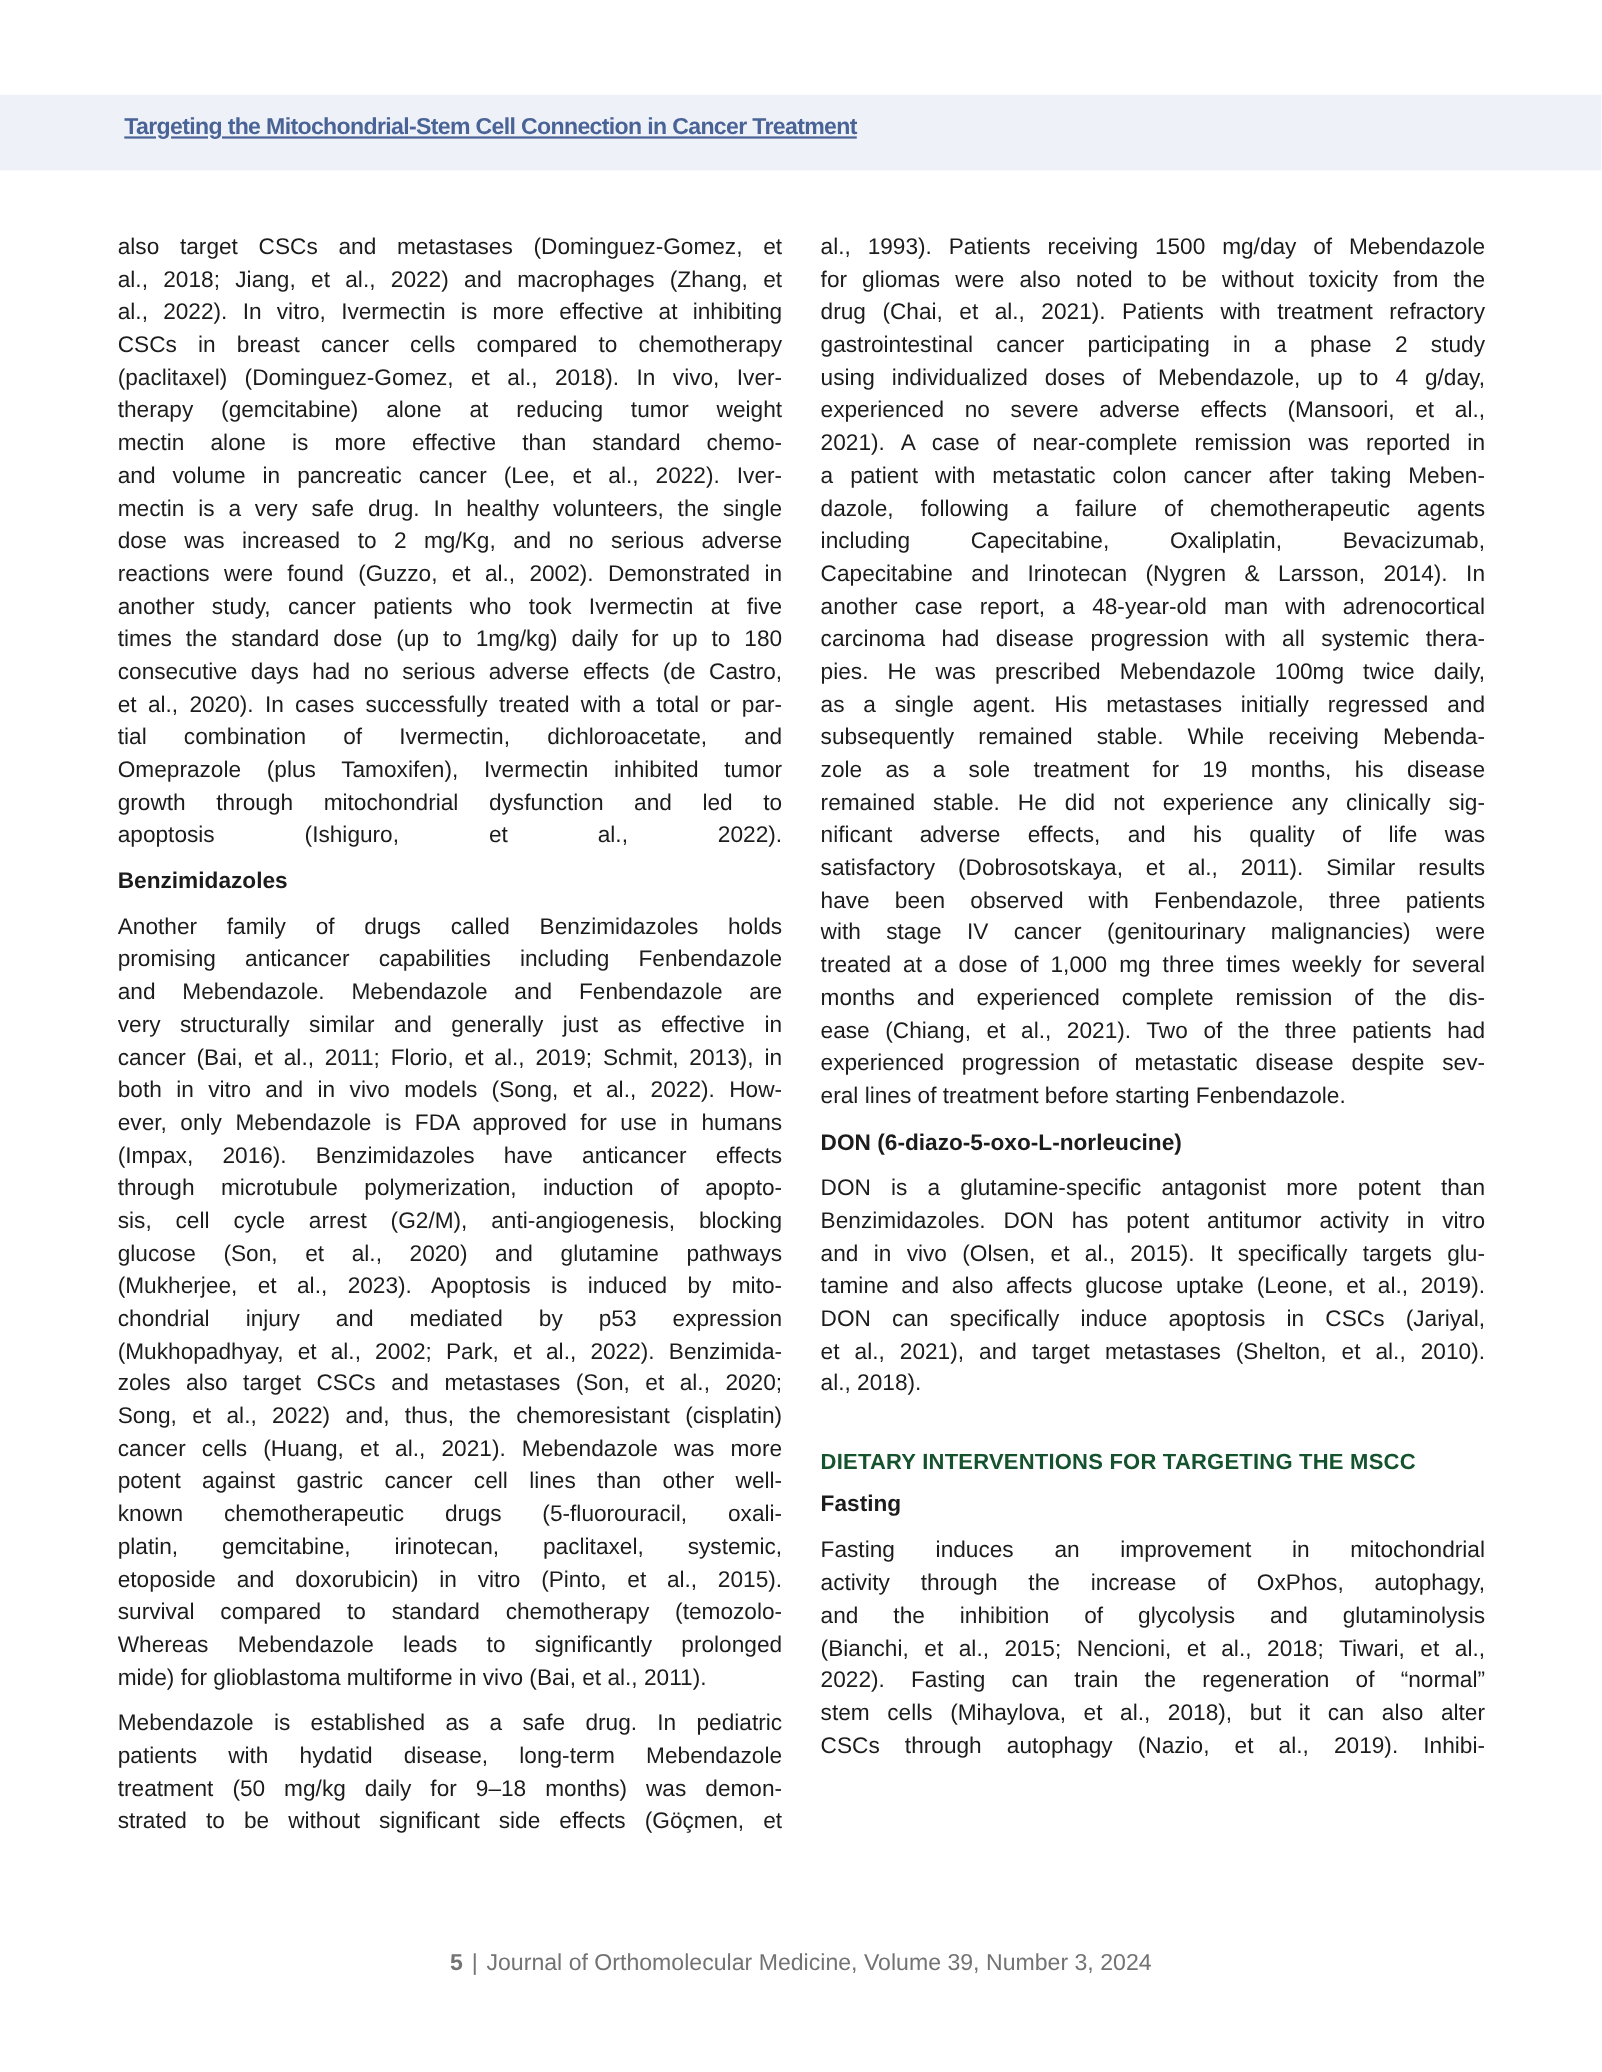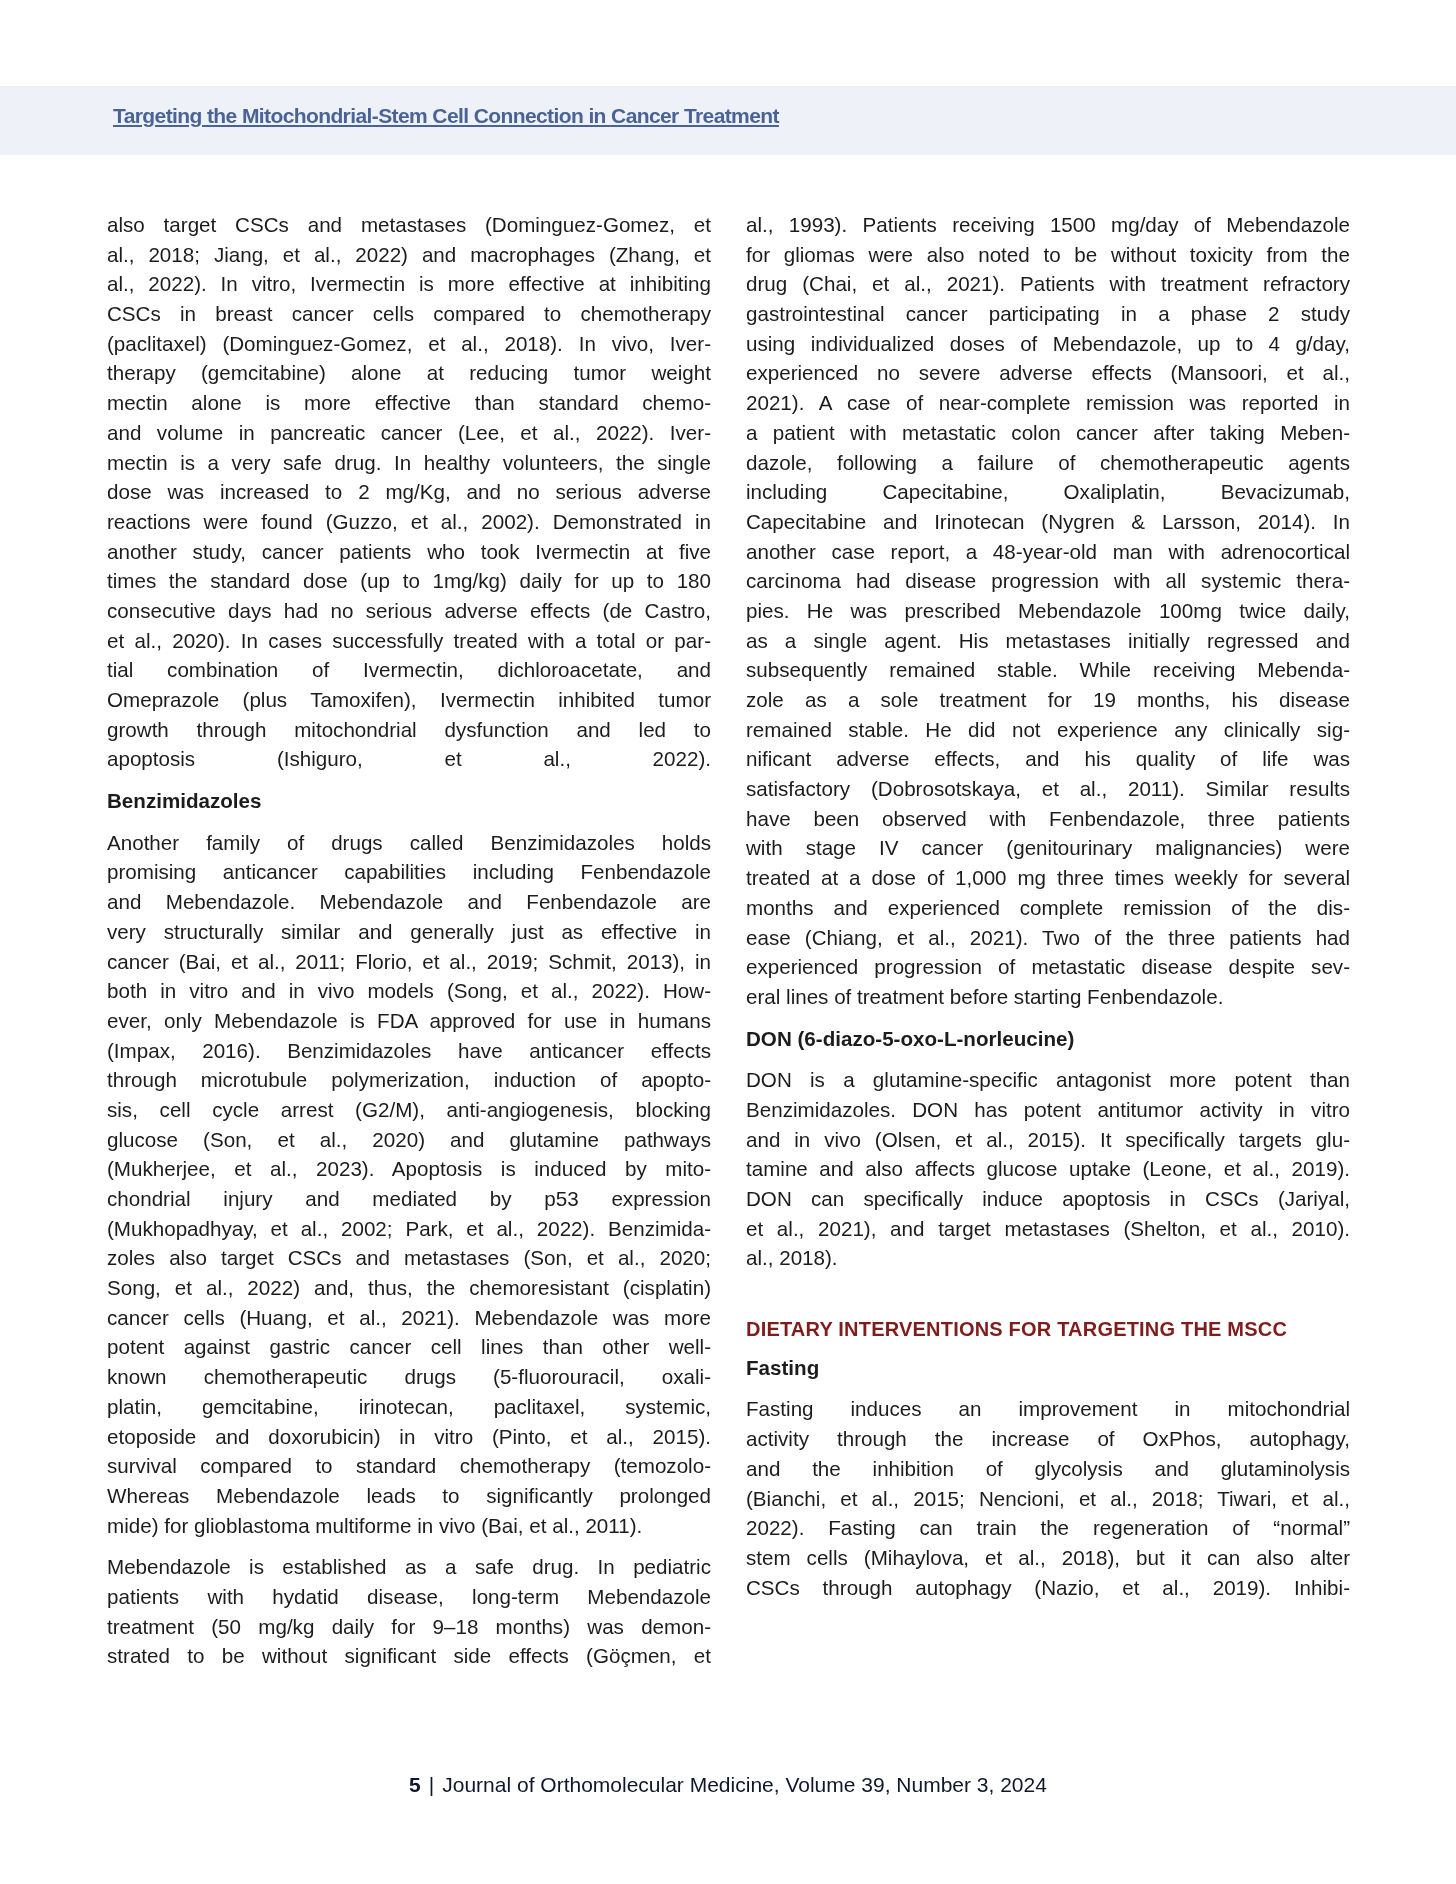"DIETARY INTERVENTIONS FOR TARGETING THE" .section-head { color: #7f1d1d -> #14532d }
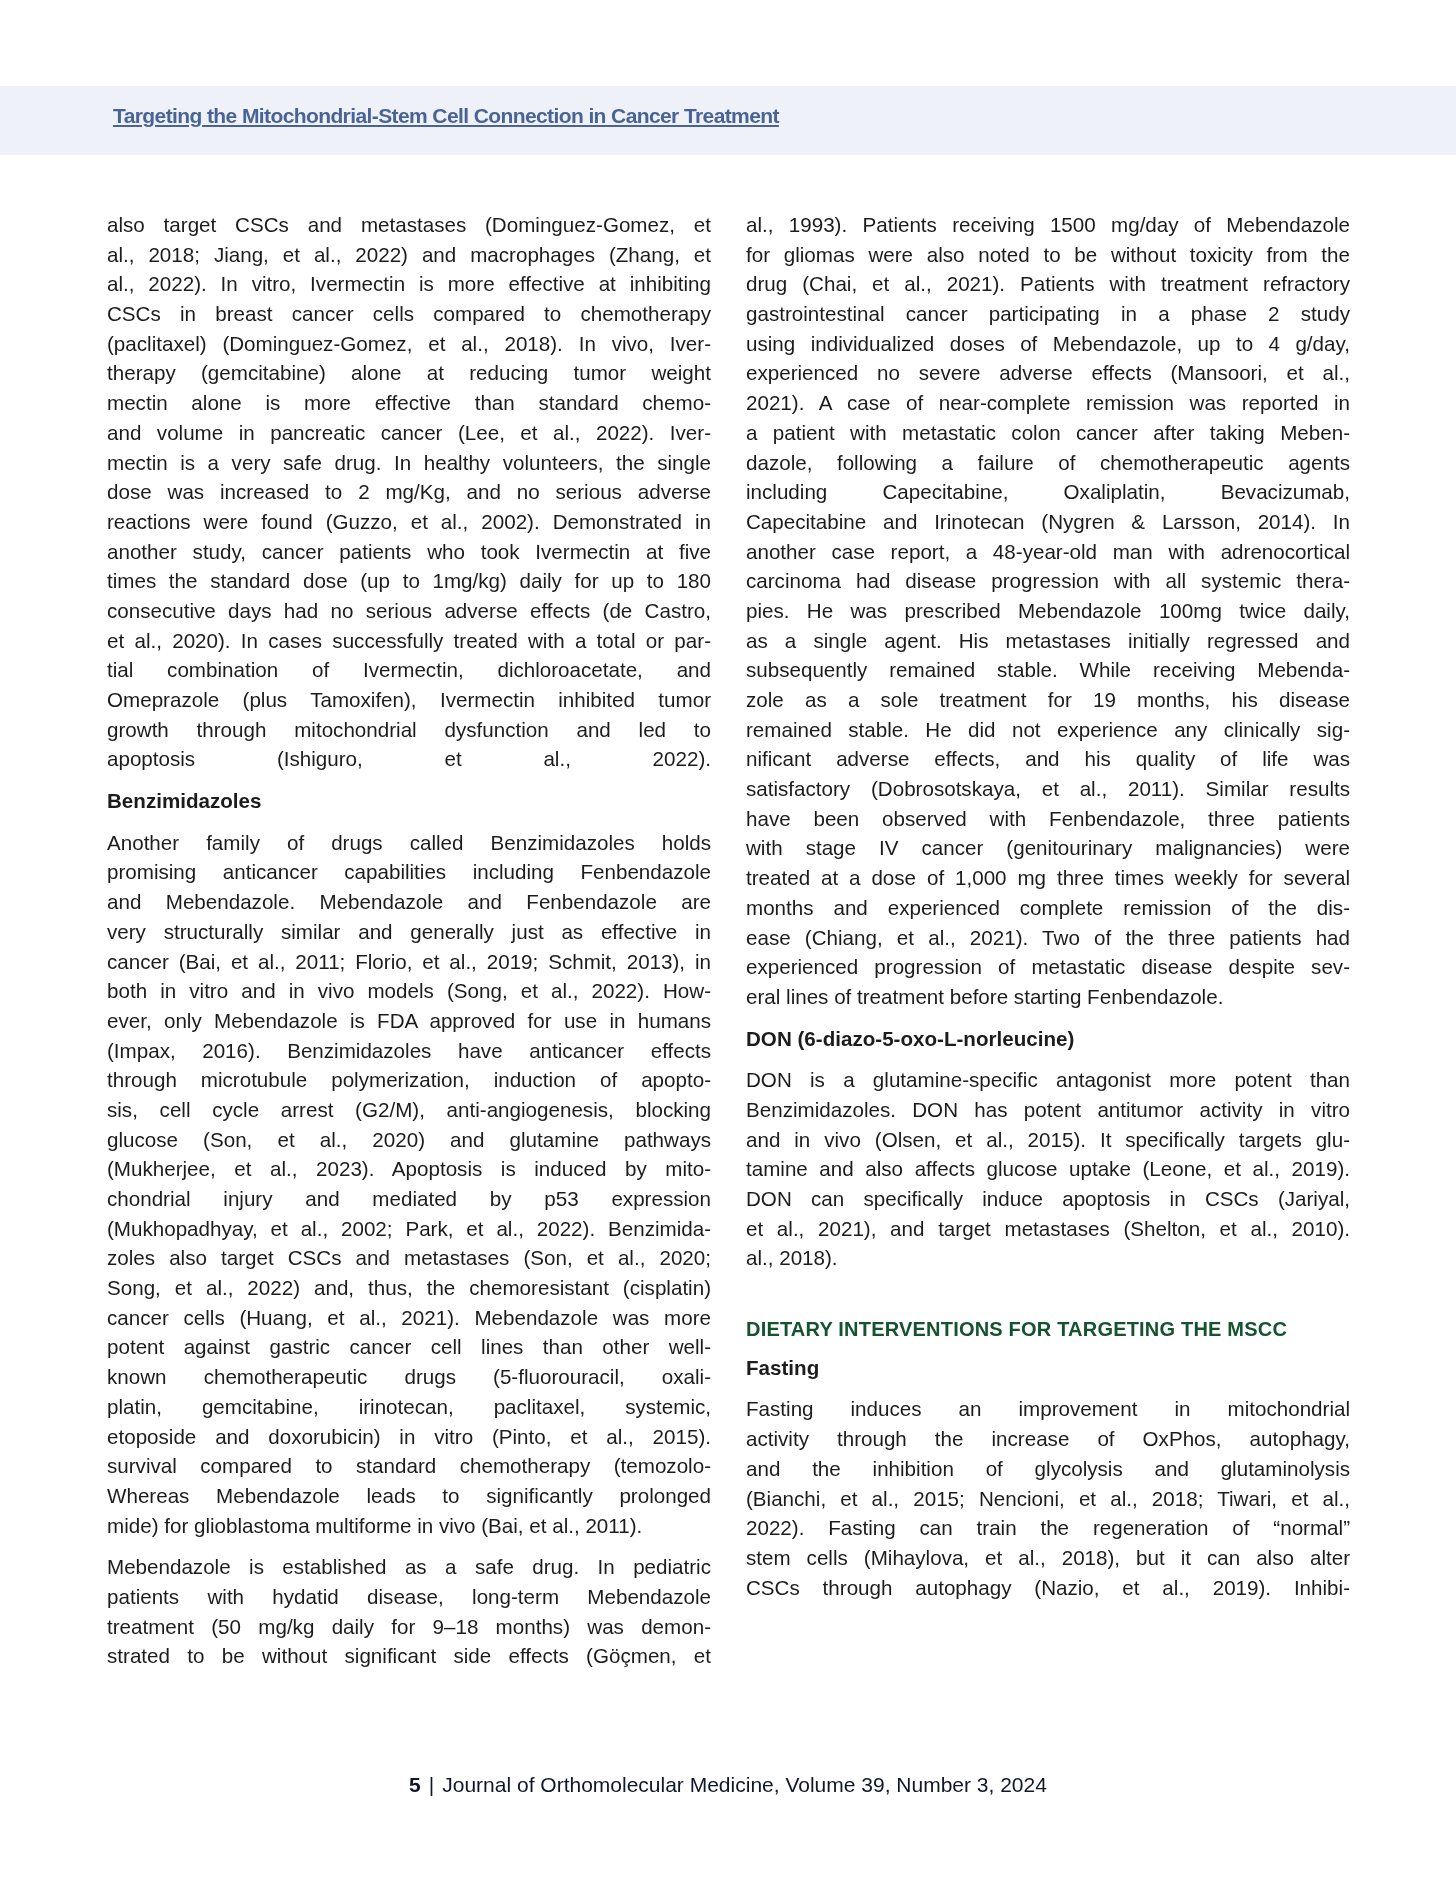"5 | Journal of Orthomolecular" .footer { color: #0f172a -> #737373 }
